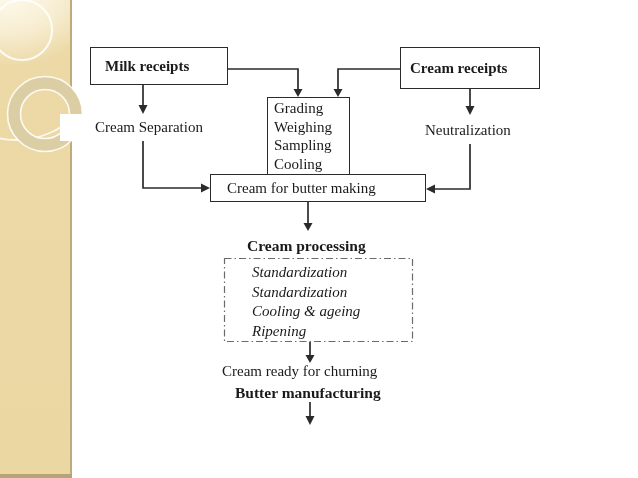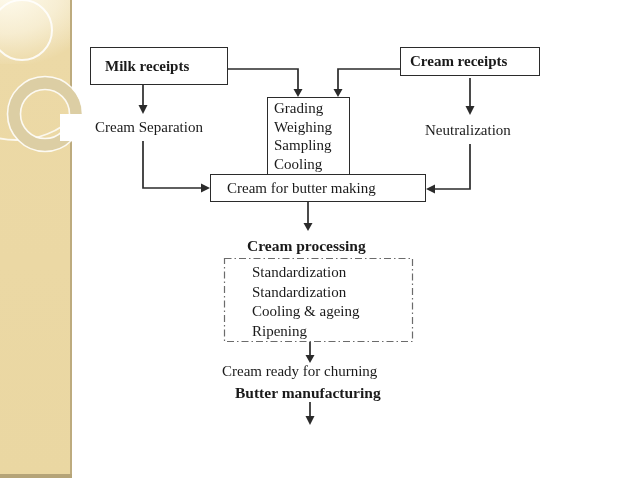"Cream receipts" .creamr-box { height: 29px -> 42px }
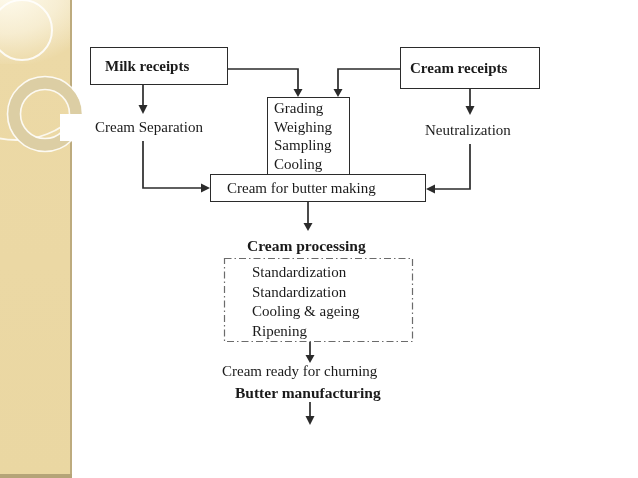"Standardization" .steps-list { font-style: none -> italic }
